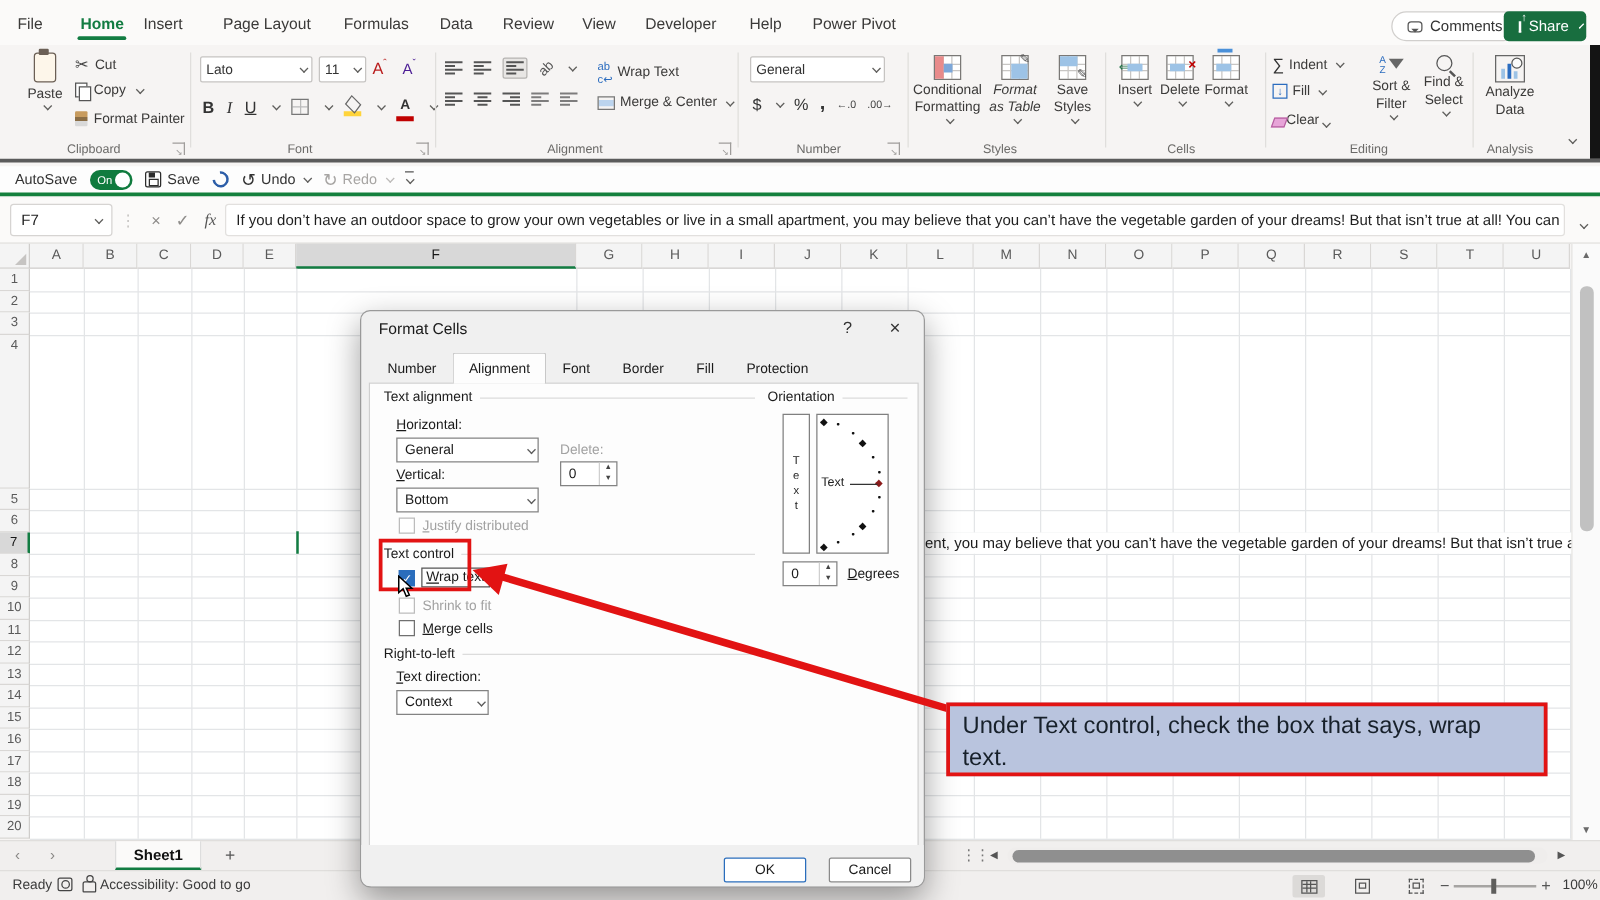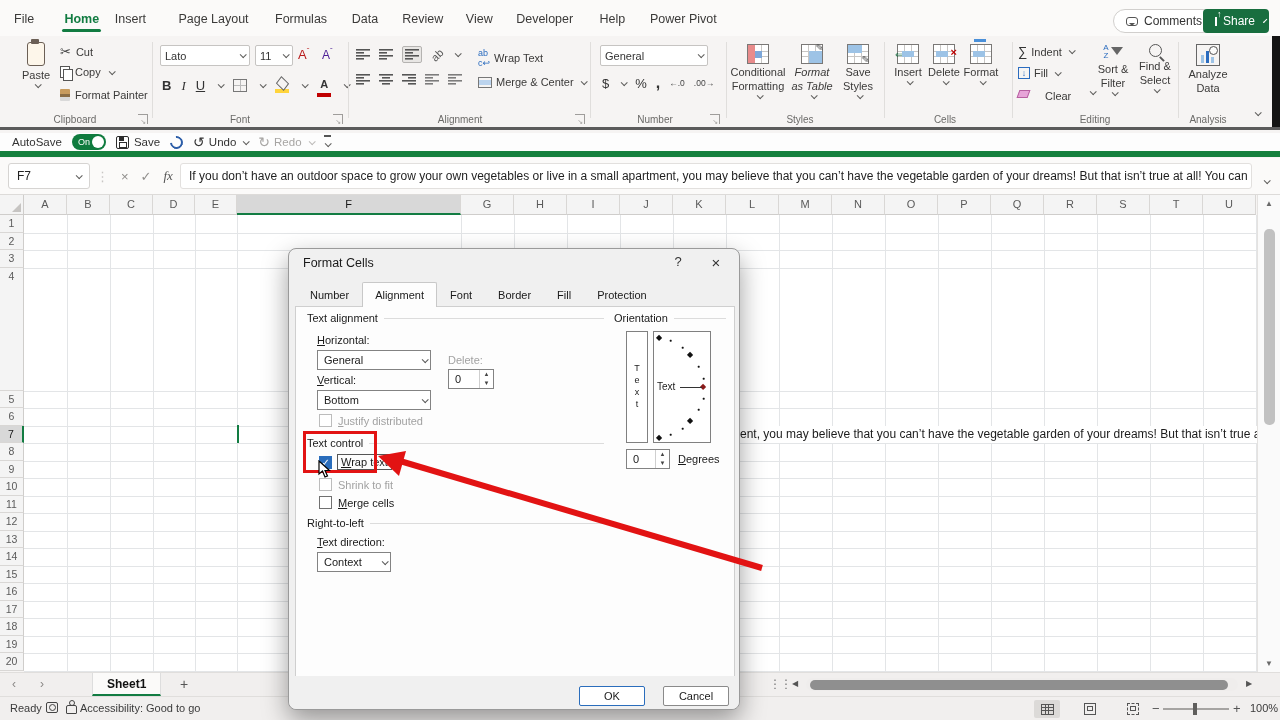"Clear" div.abs { align-items: flex-start -> flex-end; gap: 16px -> 0 }
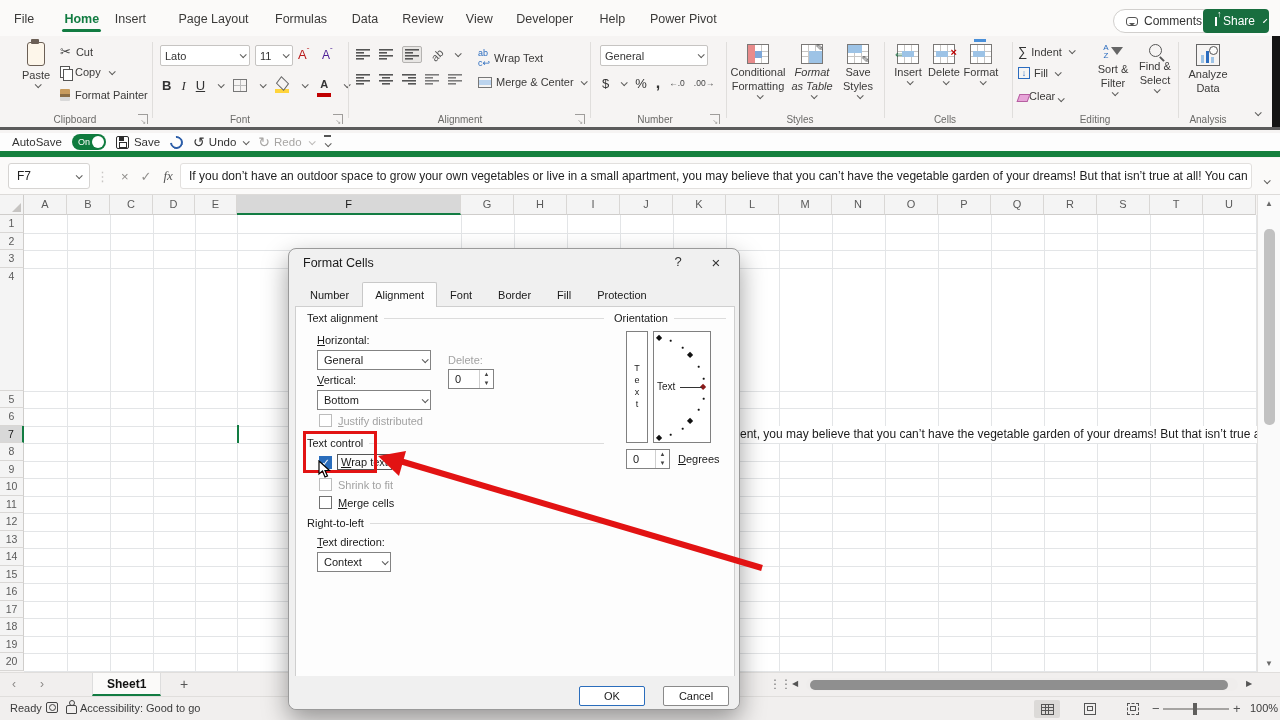"AutoSave" #qat { border-bottom: 6px solid #15803d -> 3px solid #15803d }
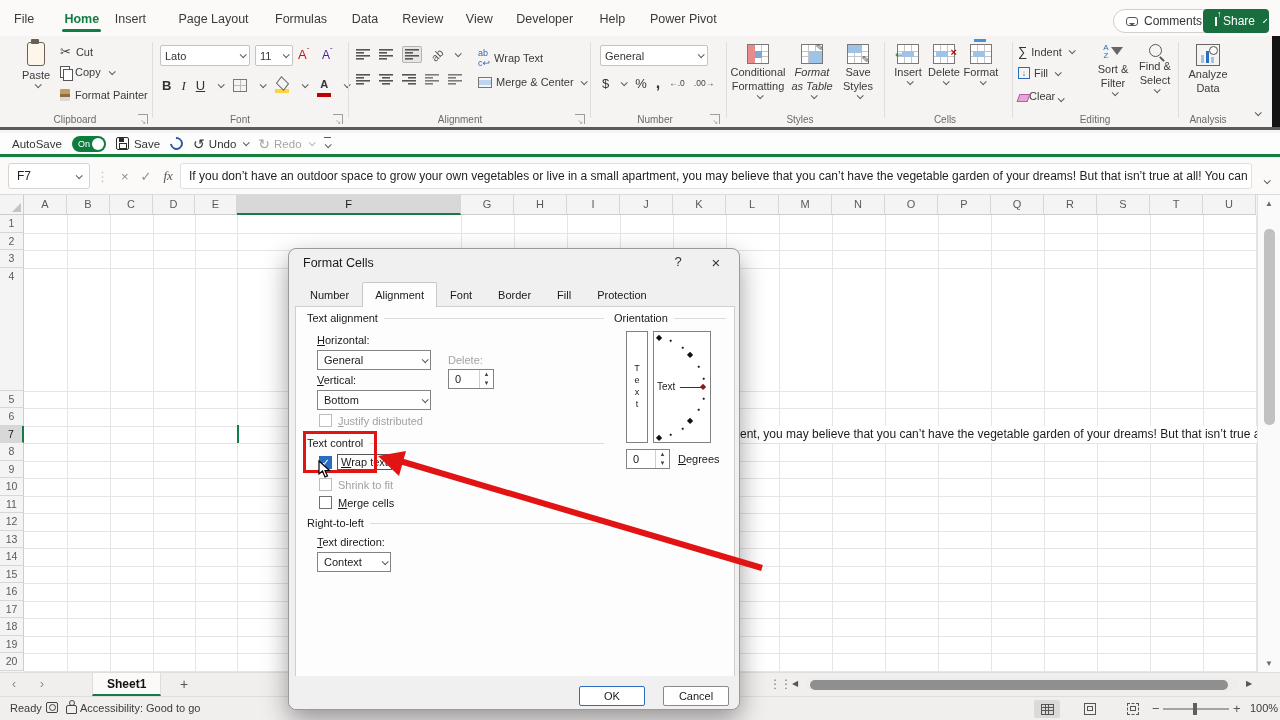"Under Text control, check the" div { html: none -> <div>Under Text control, check the box that says, wrap text.</div> }
